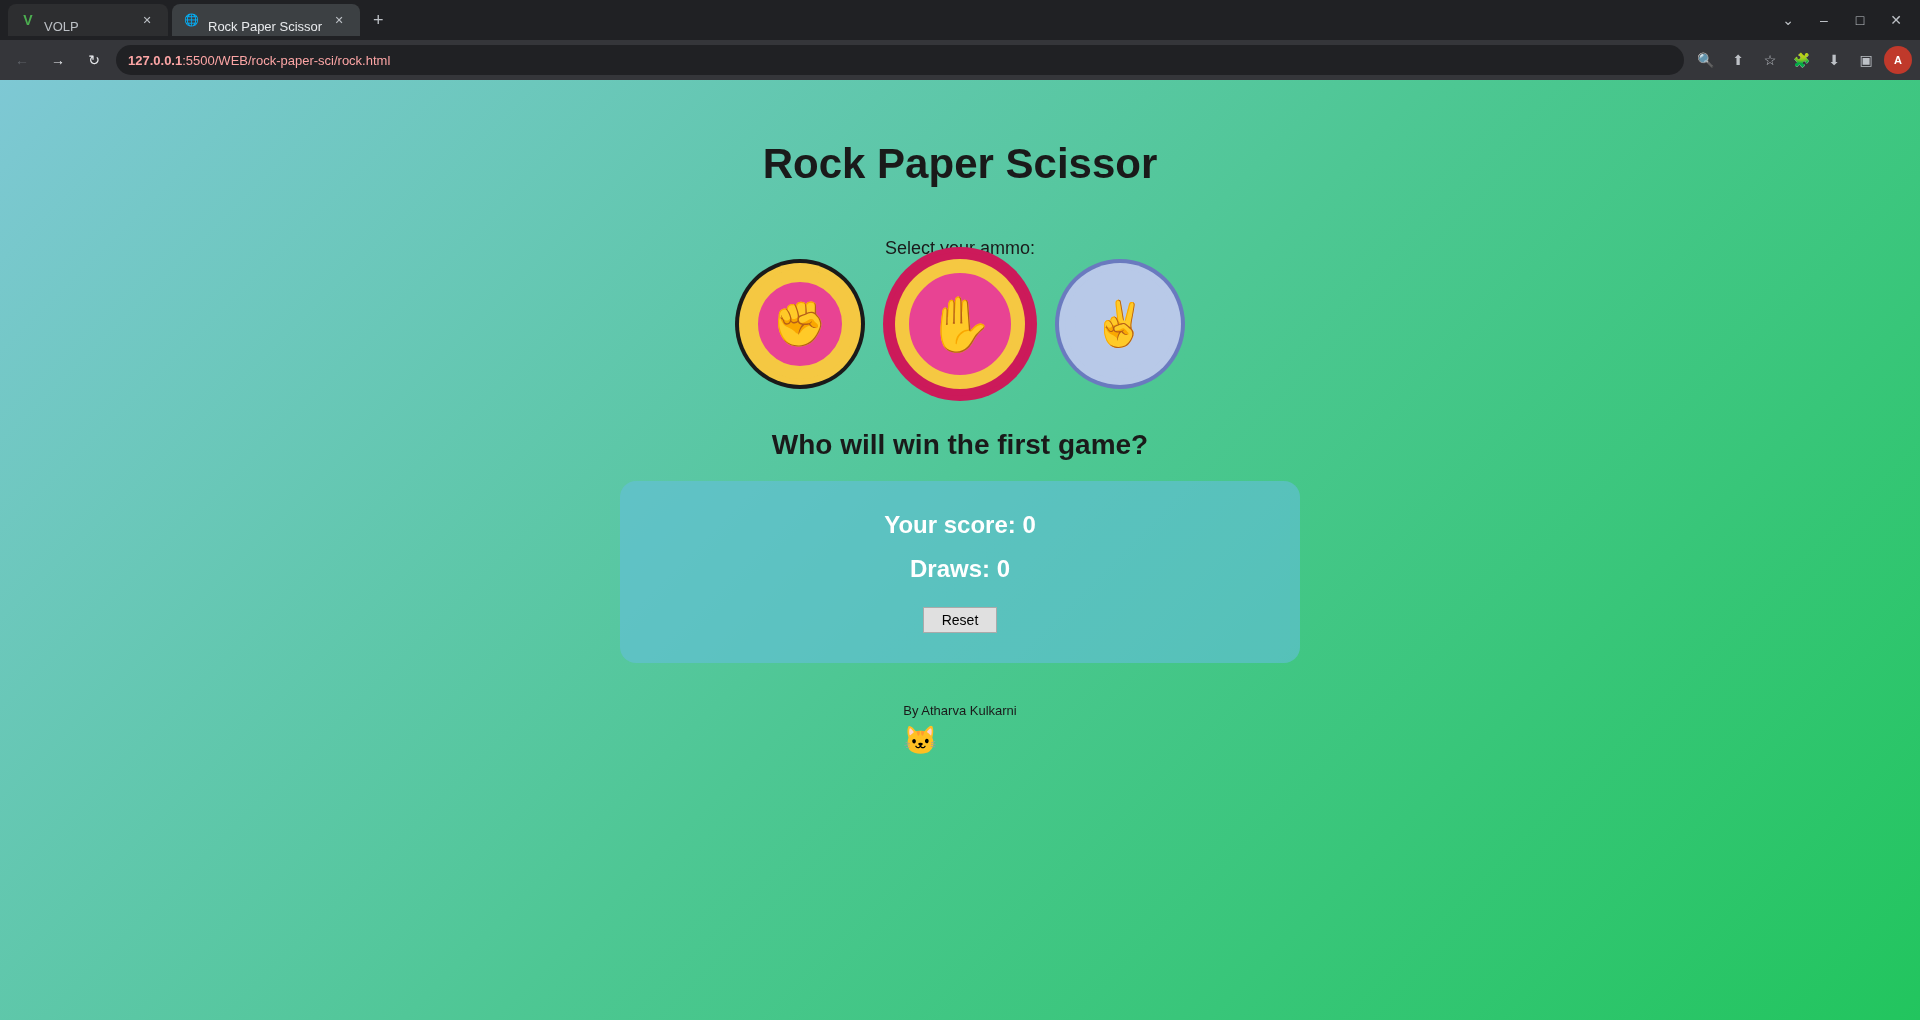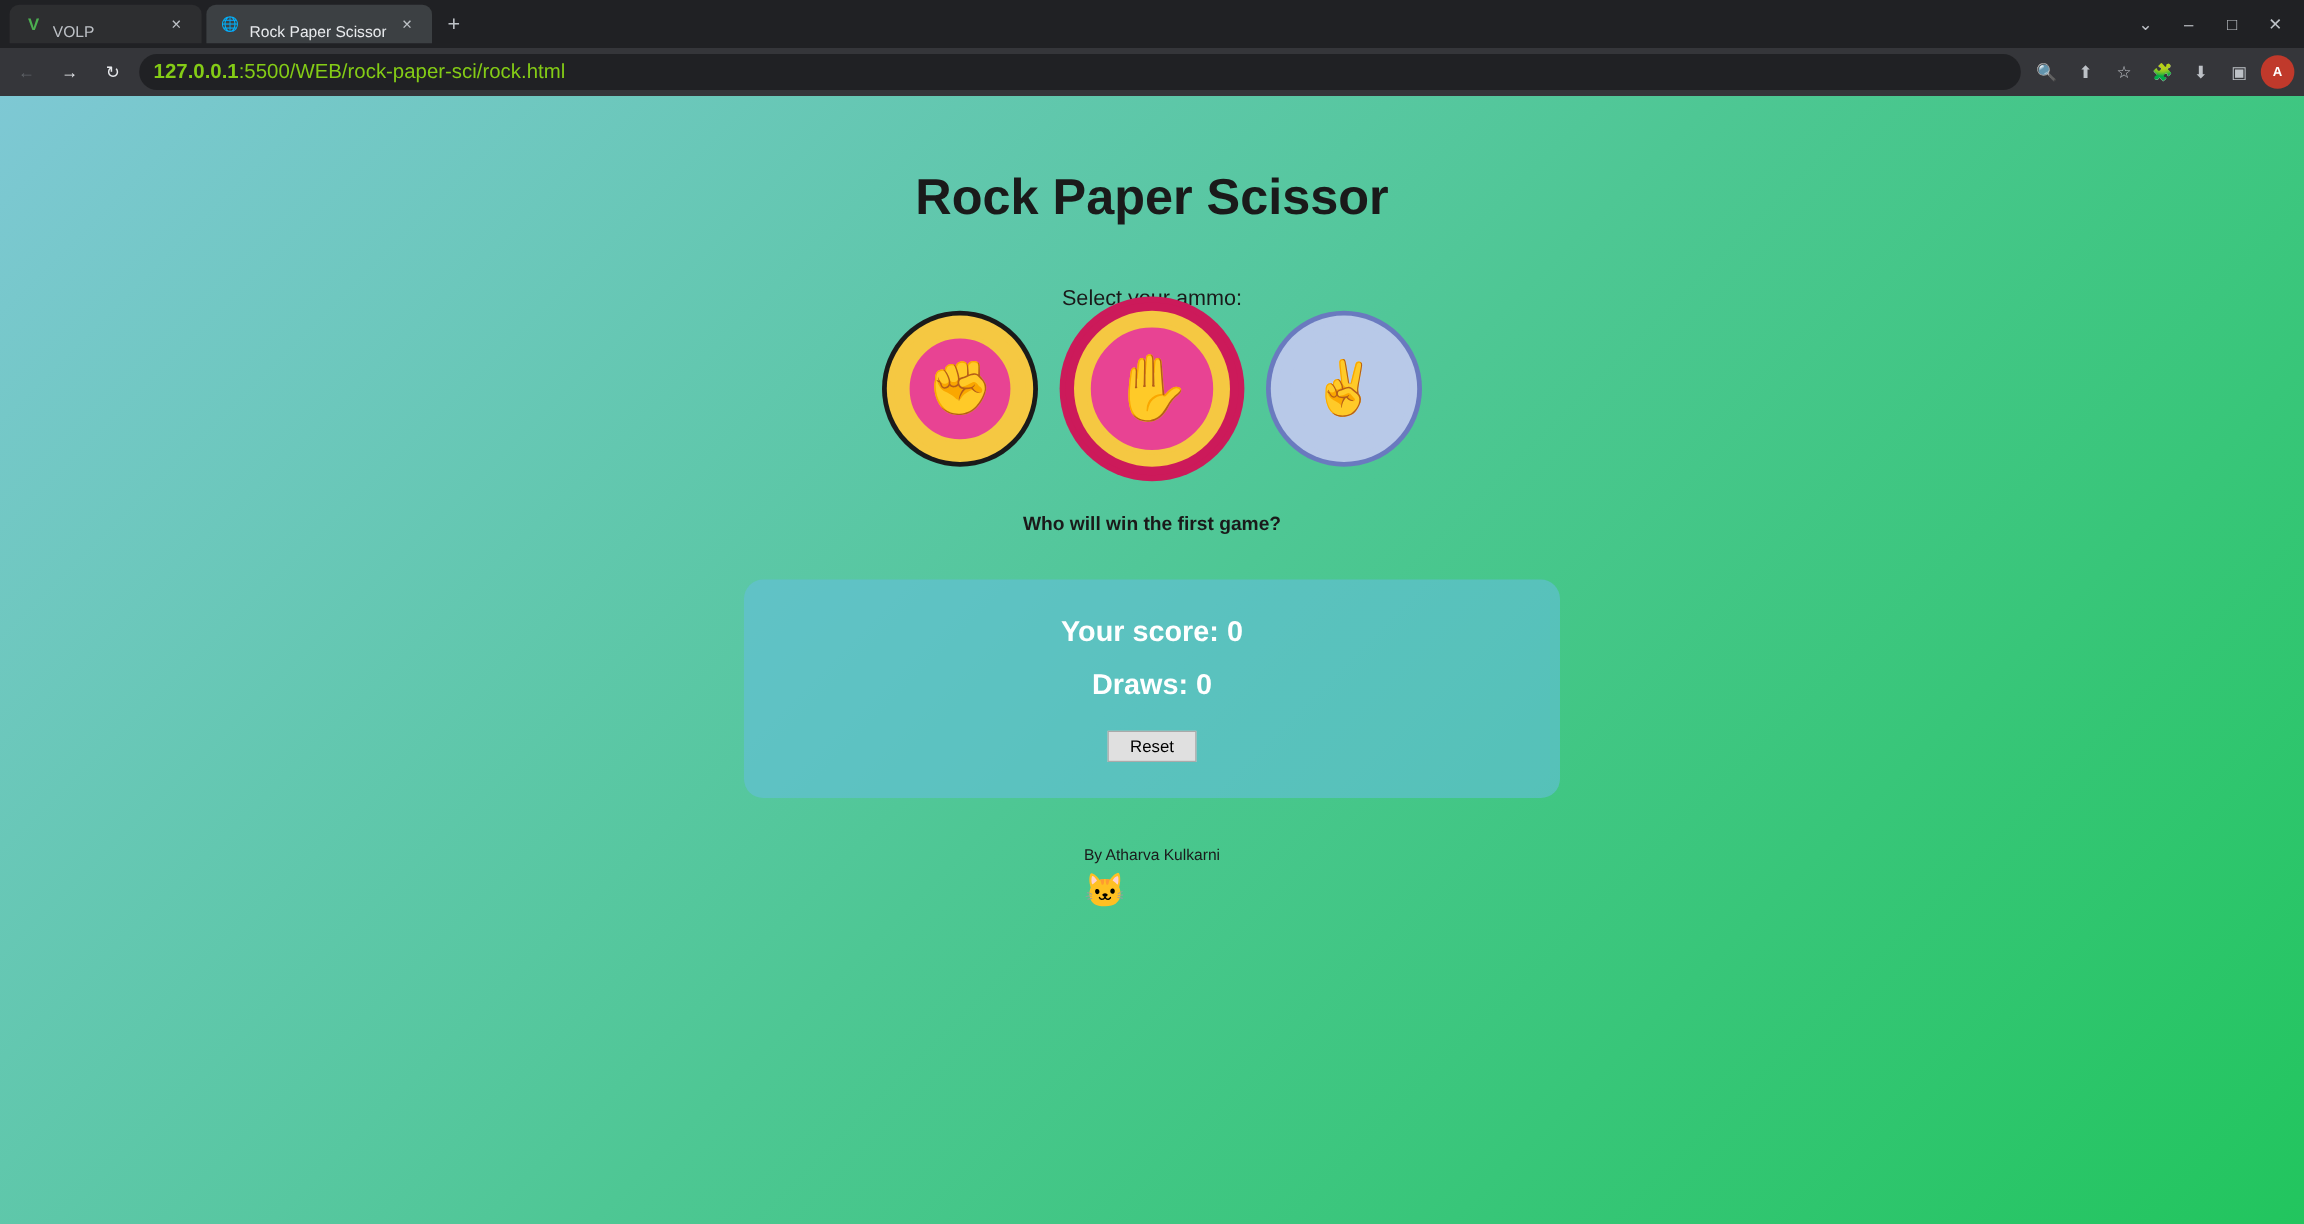"127.0.0.1:5500/WEB/rock-paper-sci/rock.h" .url-text { color: #84cc16 -> #fca5a5; font-size: 17px -> 13px }
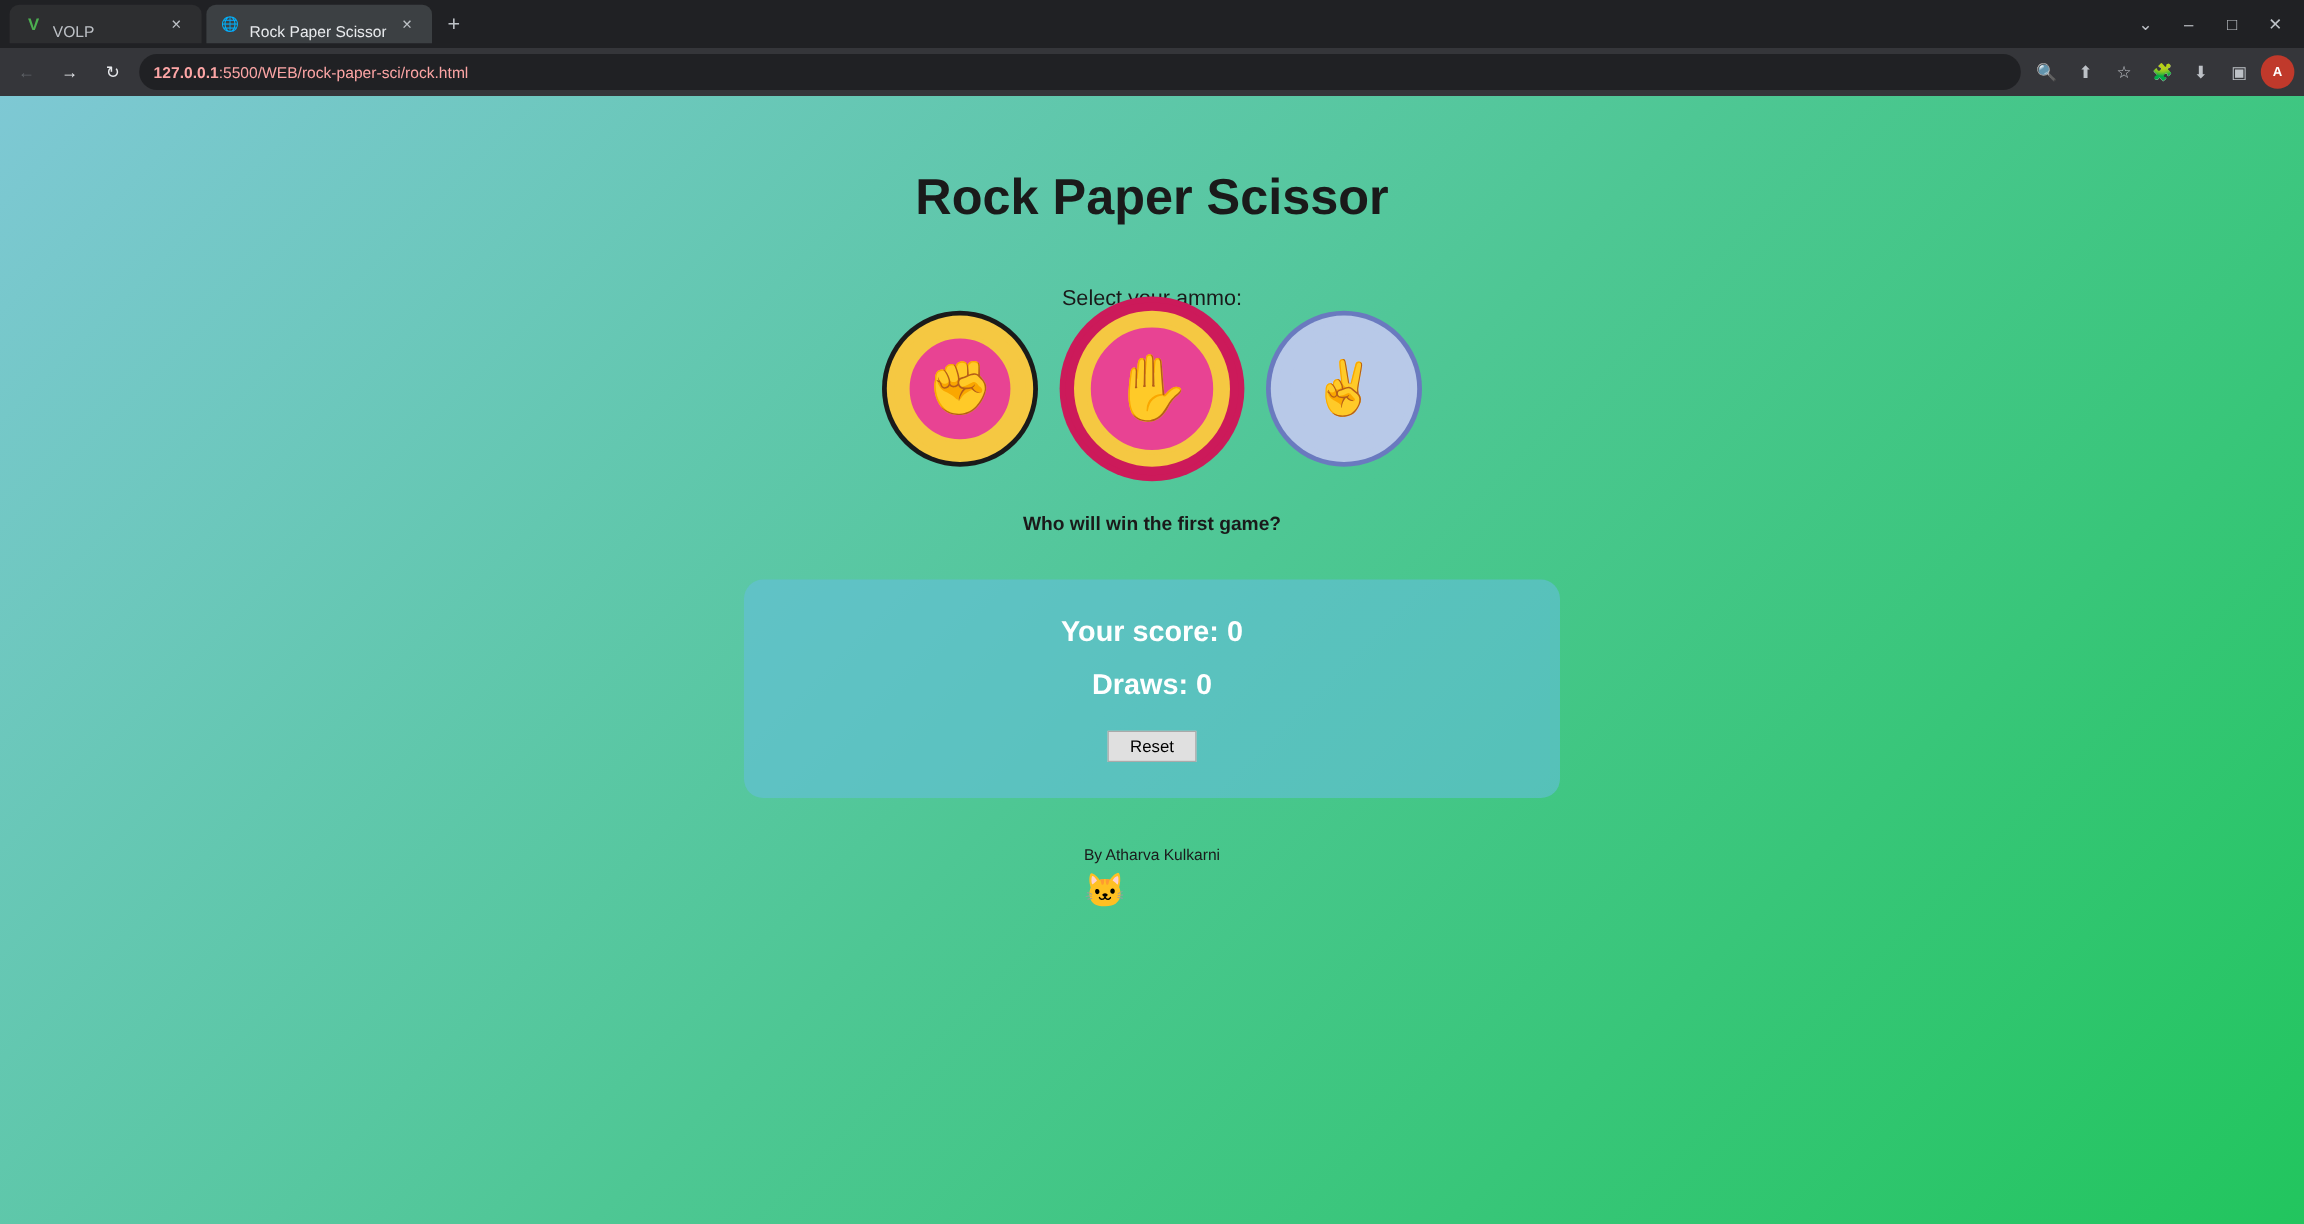"Who will win the first" .question-text { font-size: 16px -> 28px; margin-bottom: 36px -> 20px }
